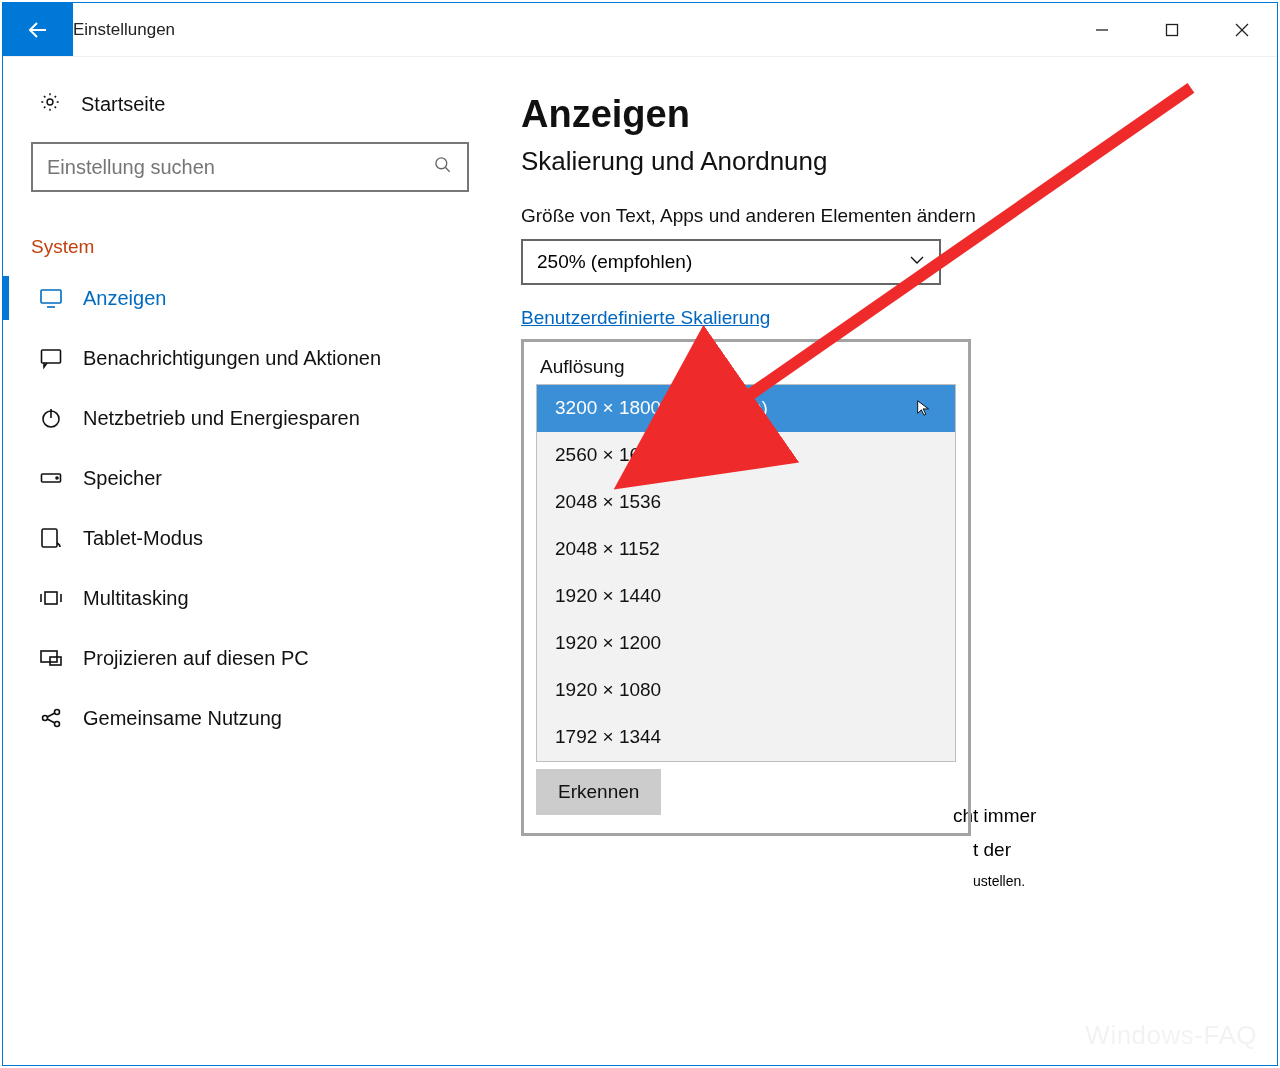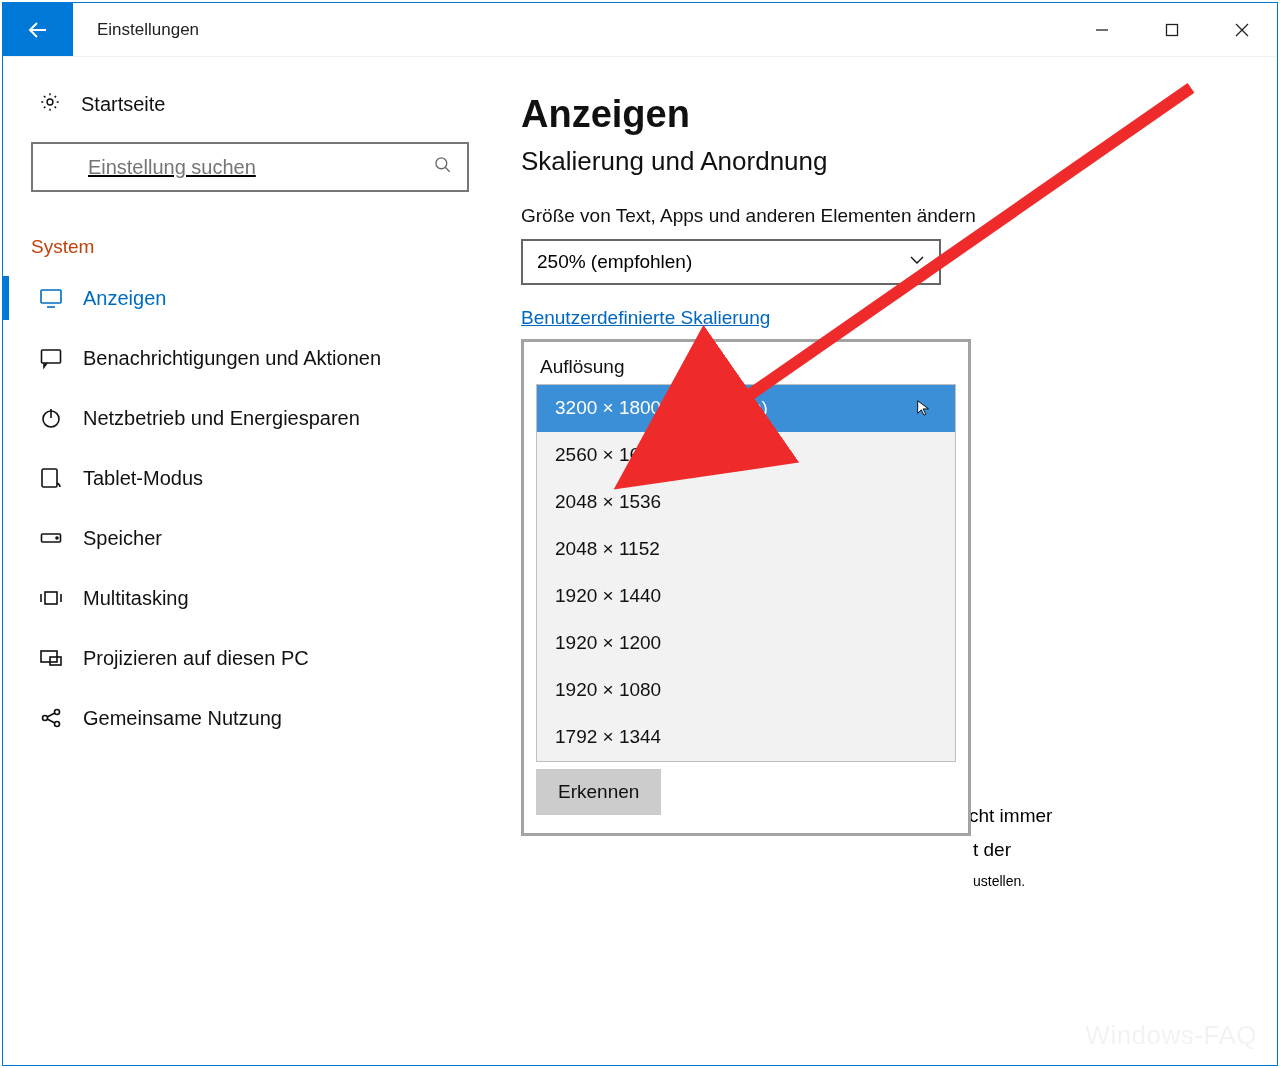"Einstellungen" .title-text { padding-left: 24px -> none }
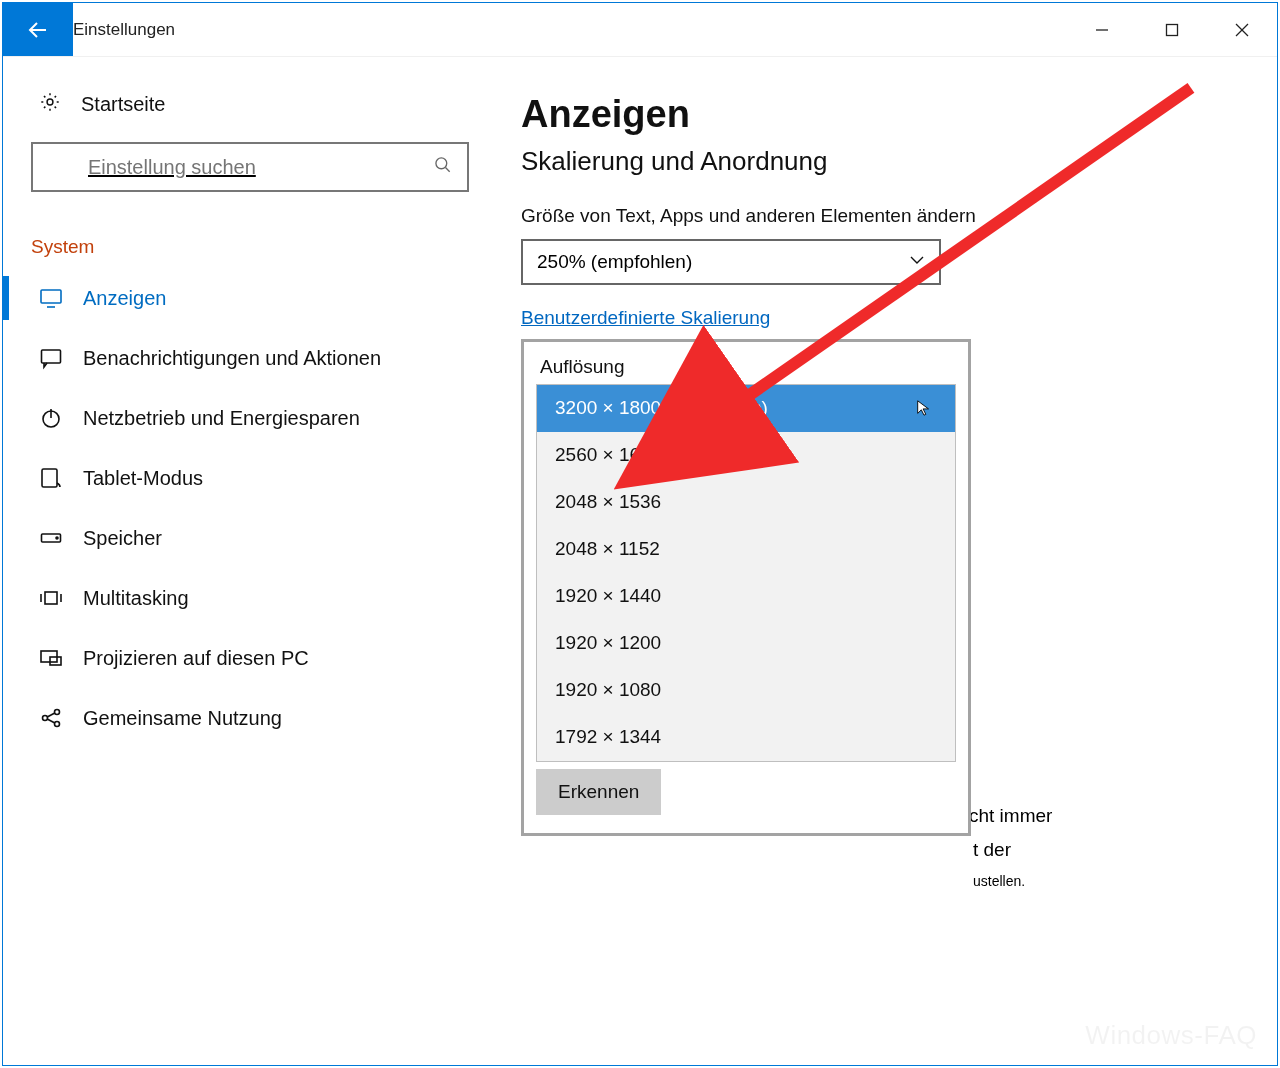"Einstellung suchen" .search-box { justify-content: flex-end -> space-between; text-decoration: underline -> none }
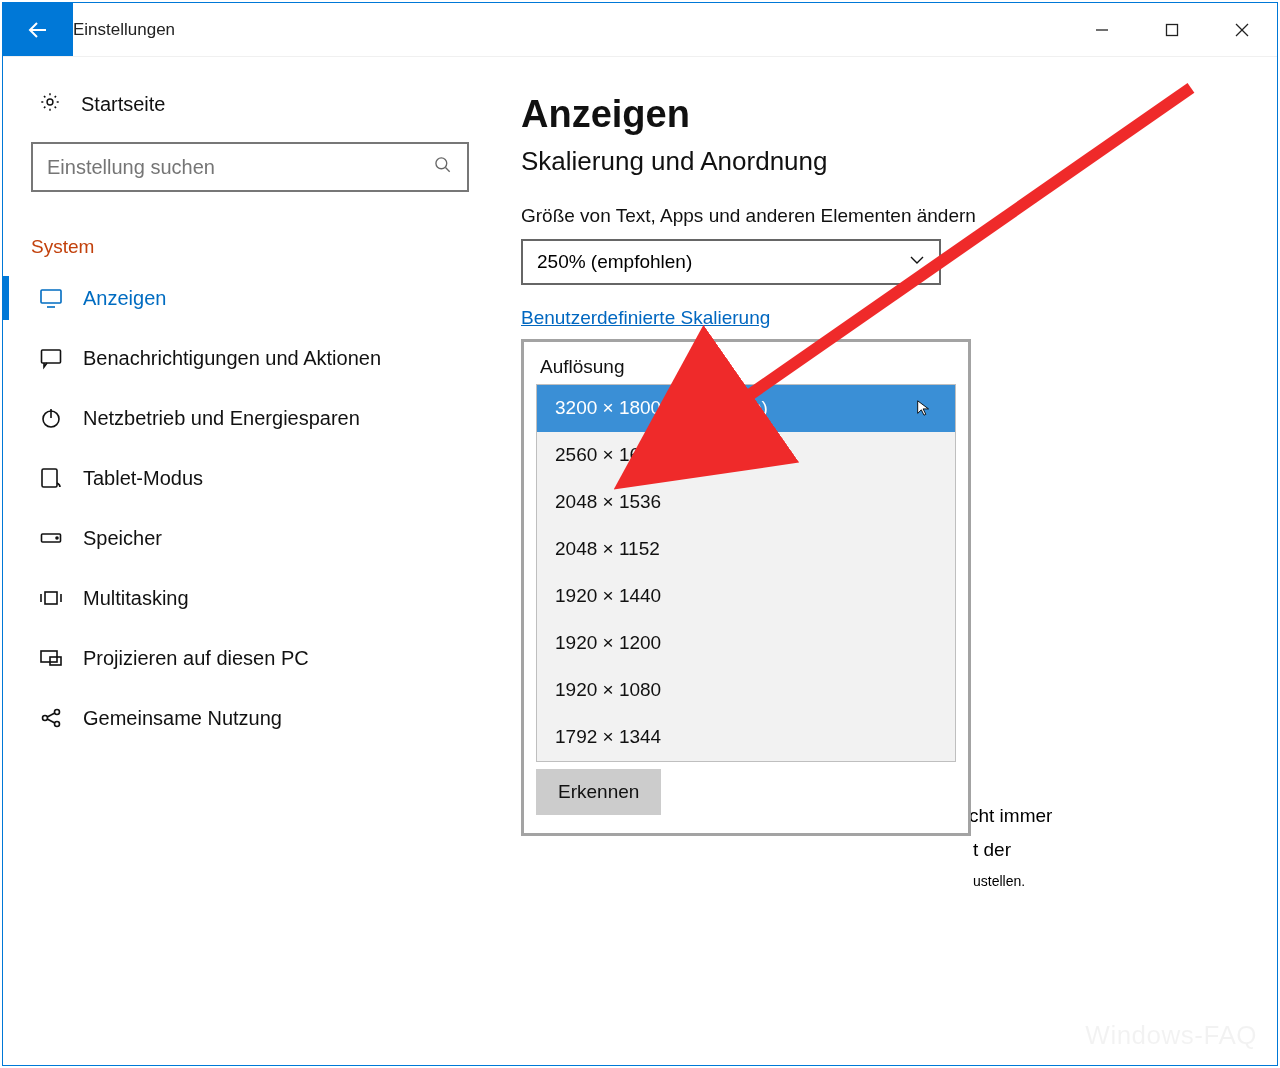"Tablet-Modus" div.nav-item { order: before "Speicher" -> after "Speicher" }
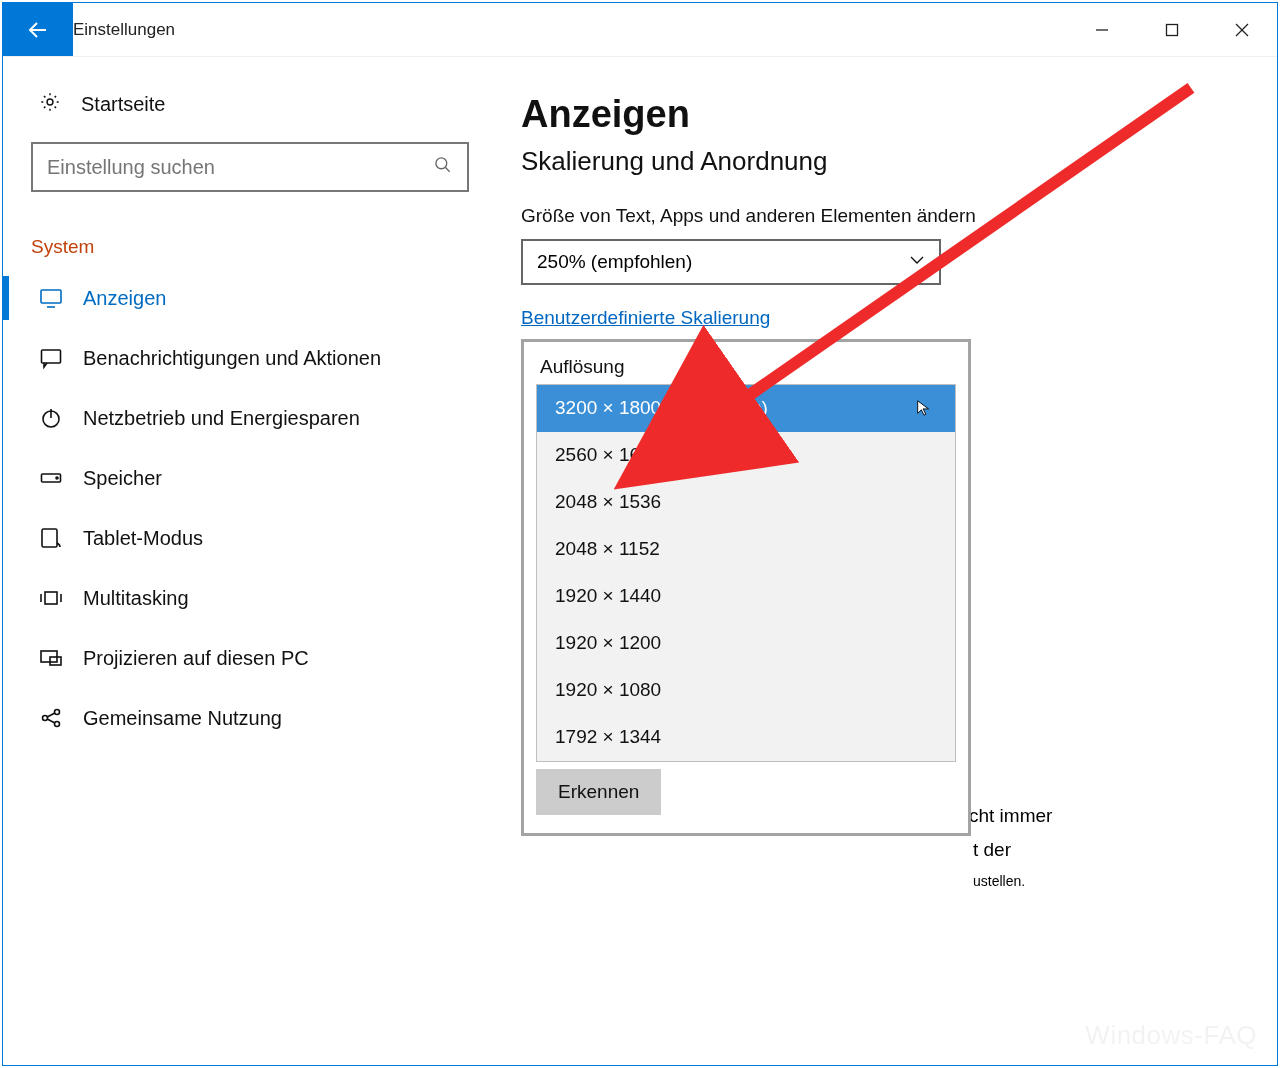"cht immer" span.peek1 { left: 448px -> 432px }
